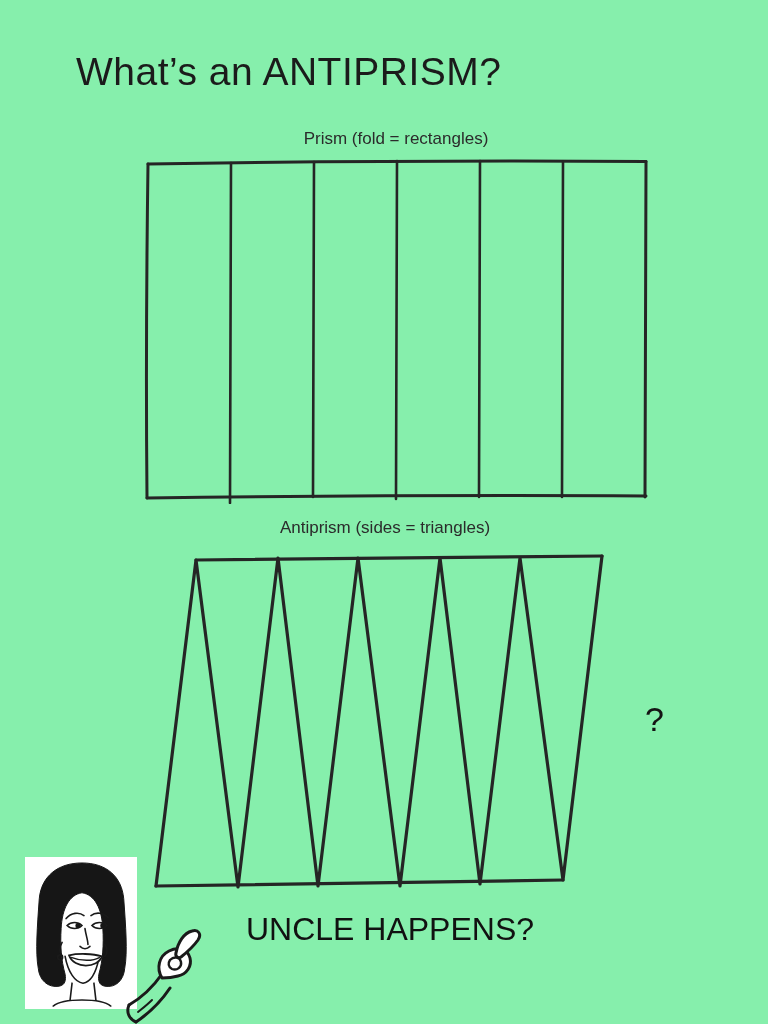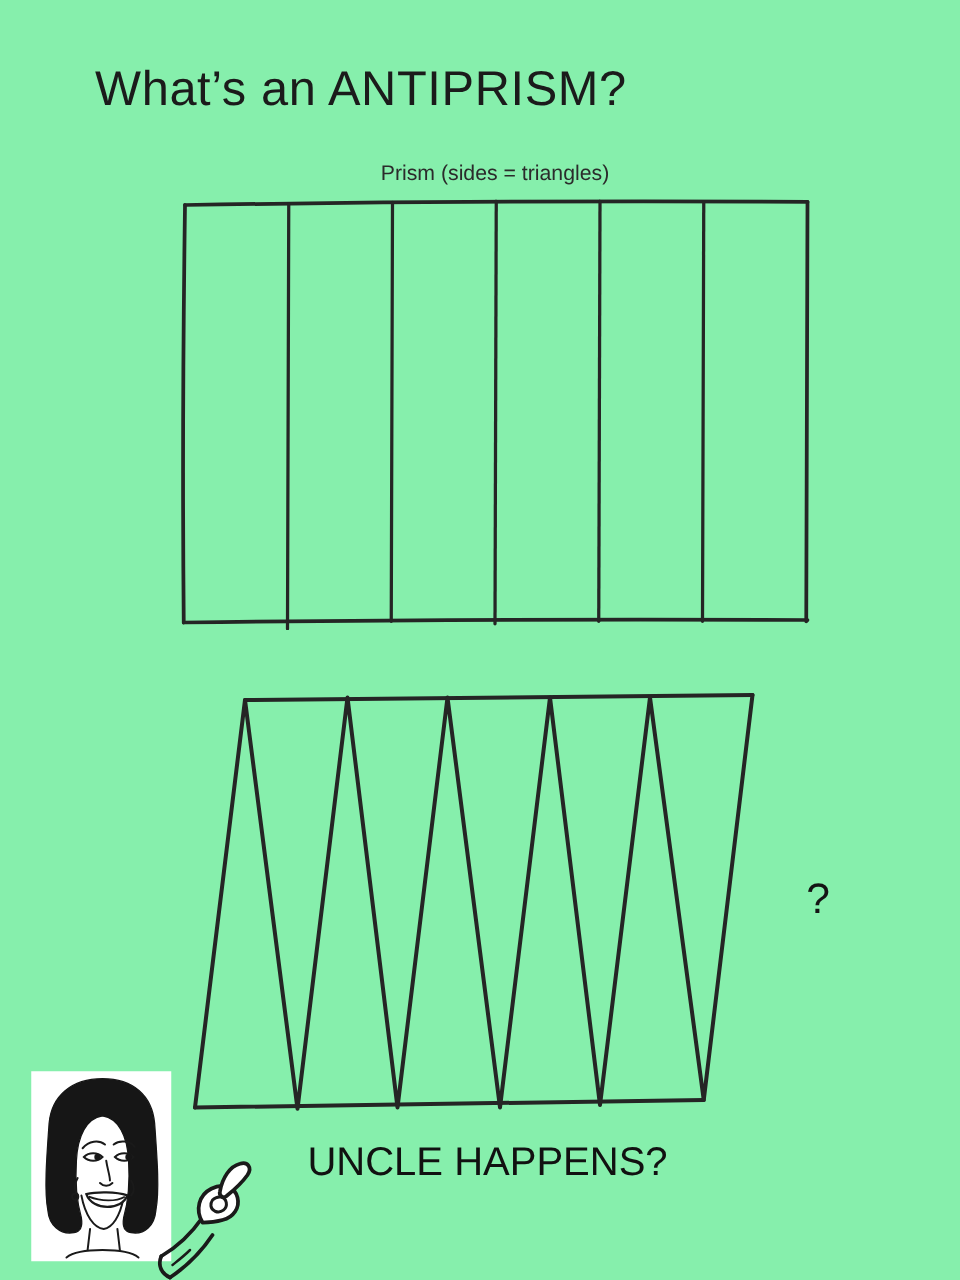"Prism (sides = triangles)" div.diagram-label { text: sides = triangles -> fold = rectangles }
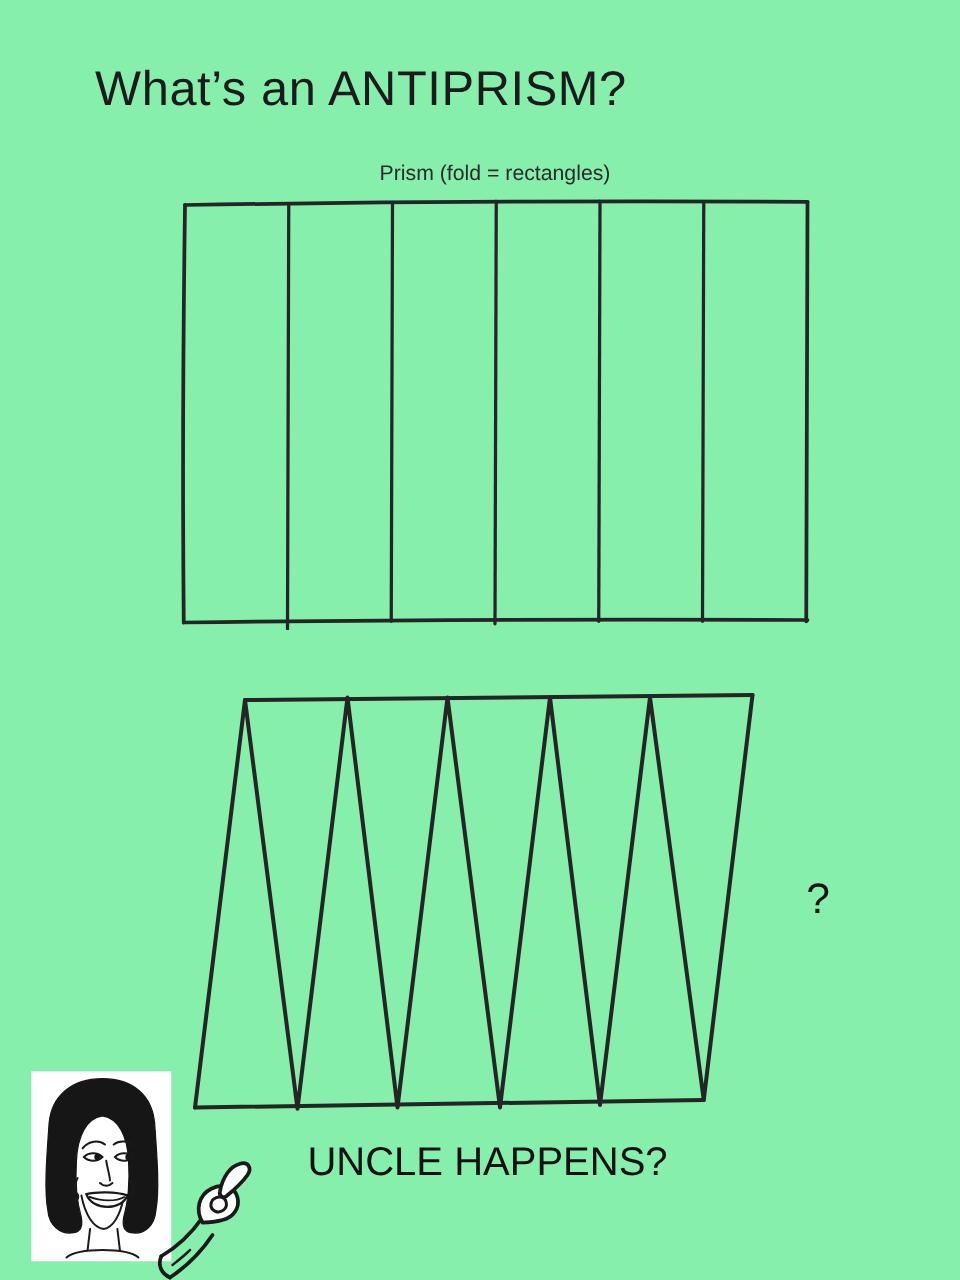"Antiprism (sides = triangles)" div.diagram-label { html: none -> <div>Antiprism (sides = triangles)</div> }
